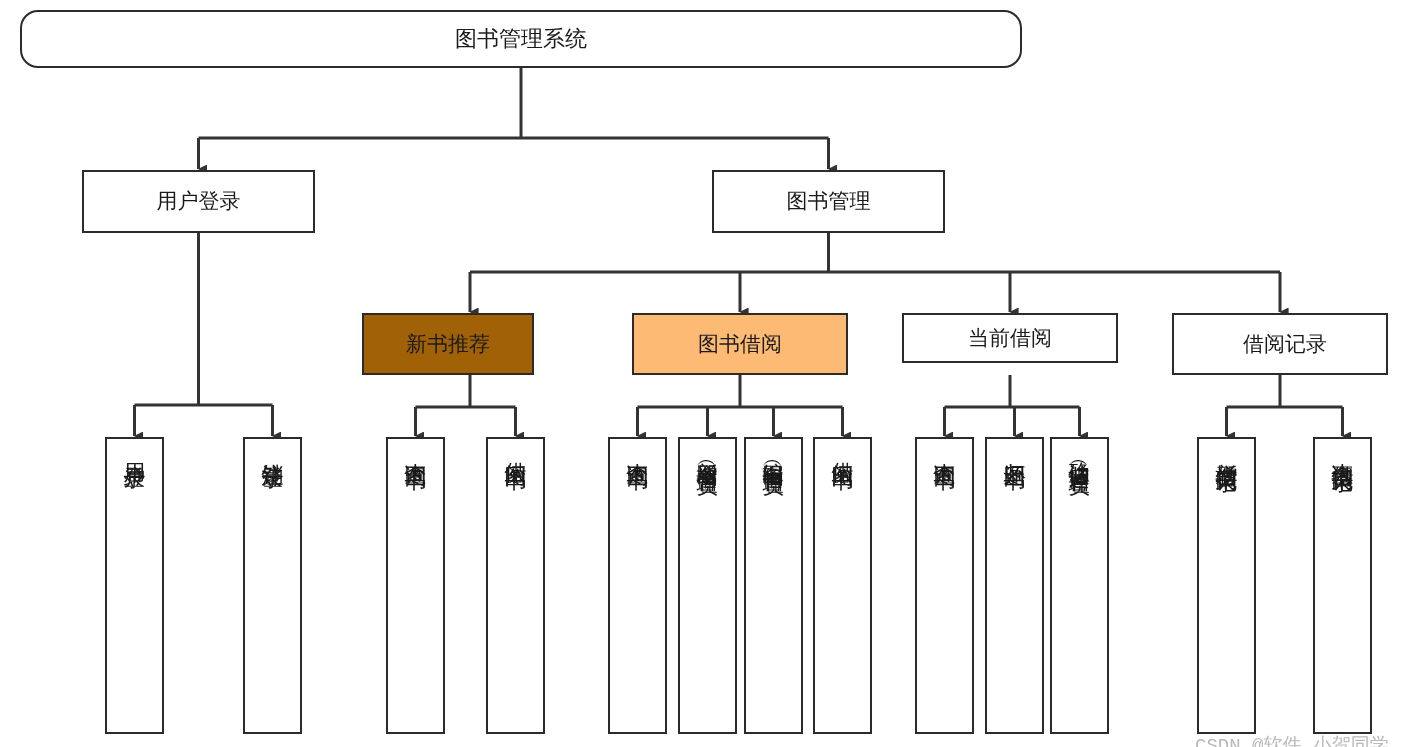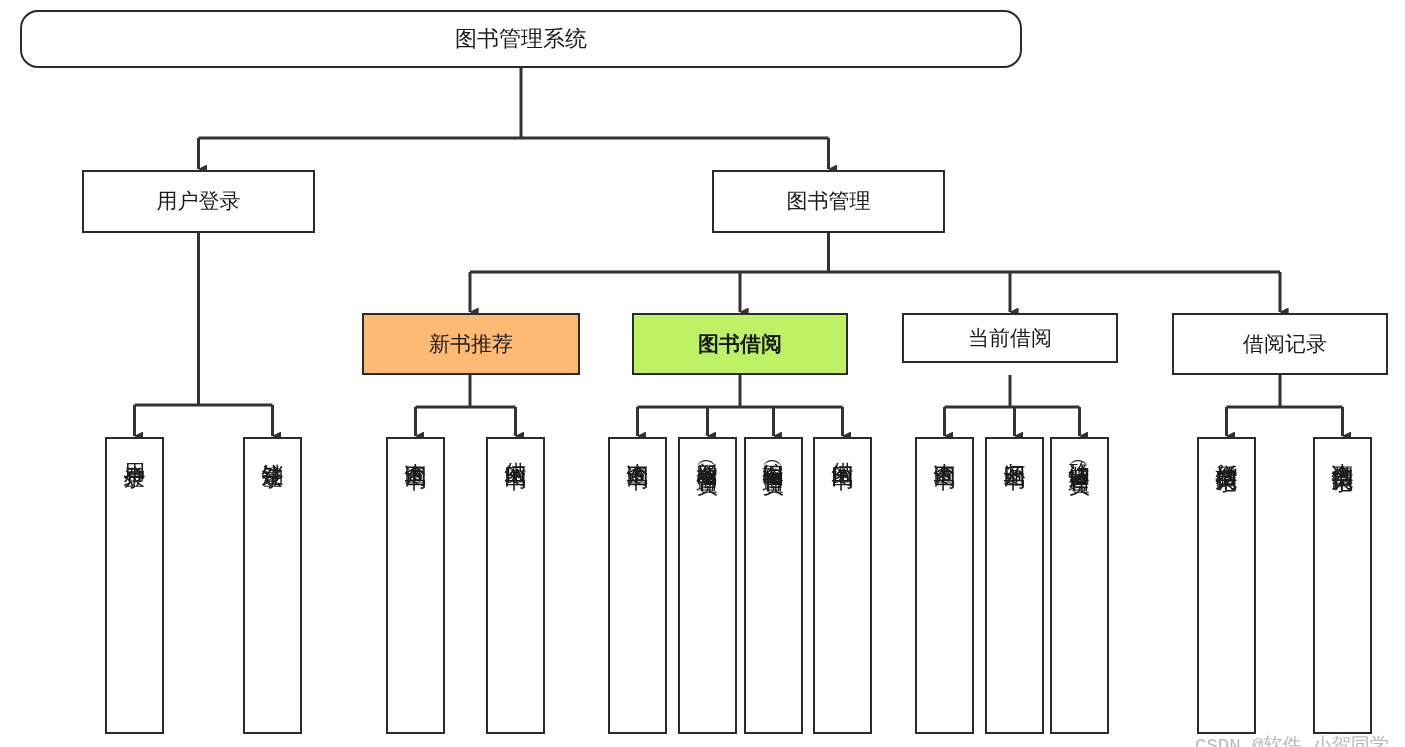"新书推荐" div.node { background: #fdba74 -> #a16207; width: 218px -> 172px }
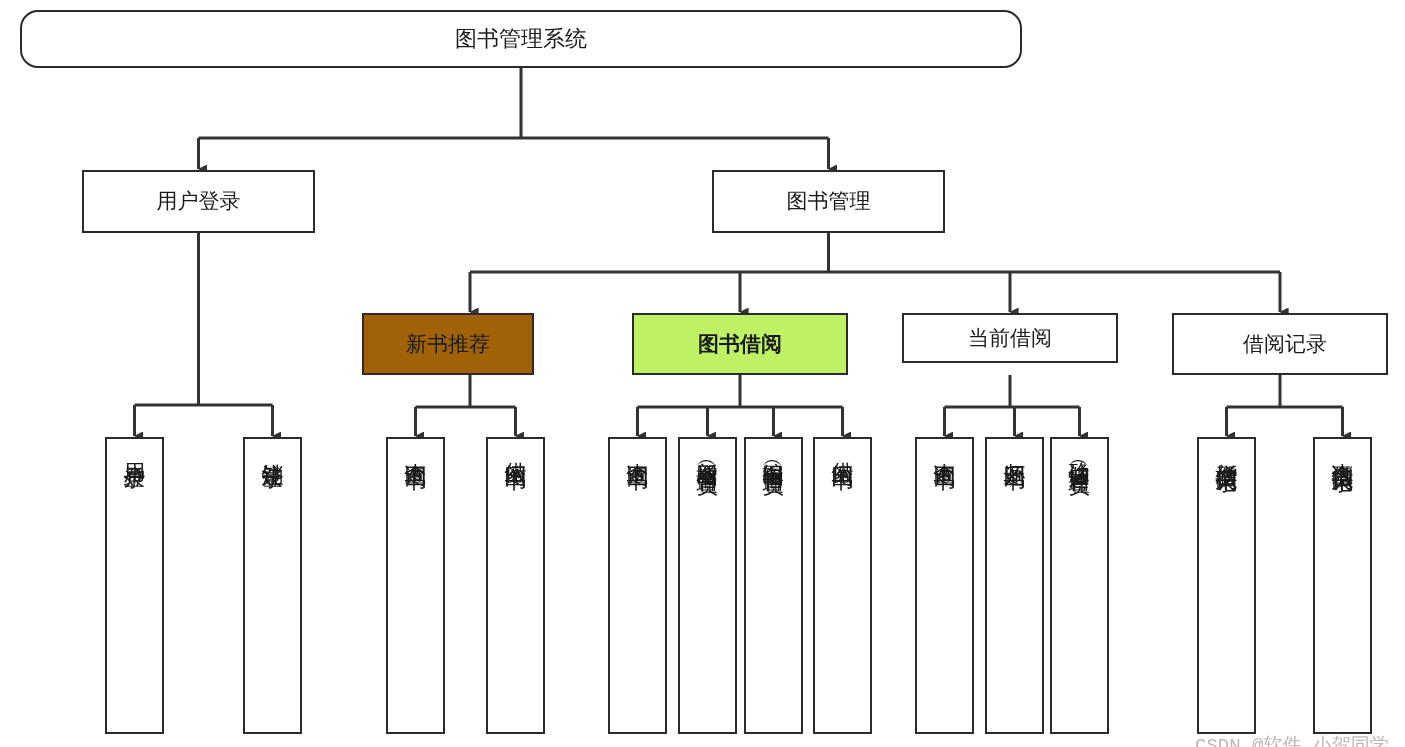"图书借阅" div.node { background: #bef264 -> #fdba74; font-weight: bold -> none }
